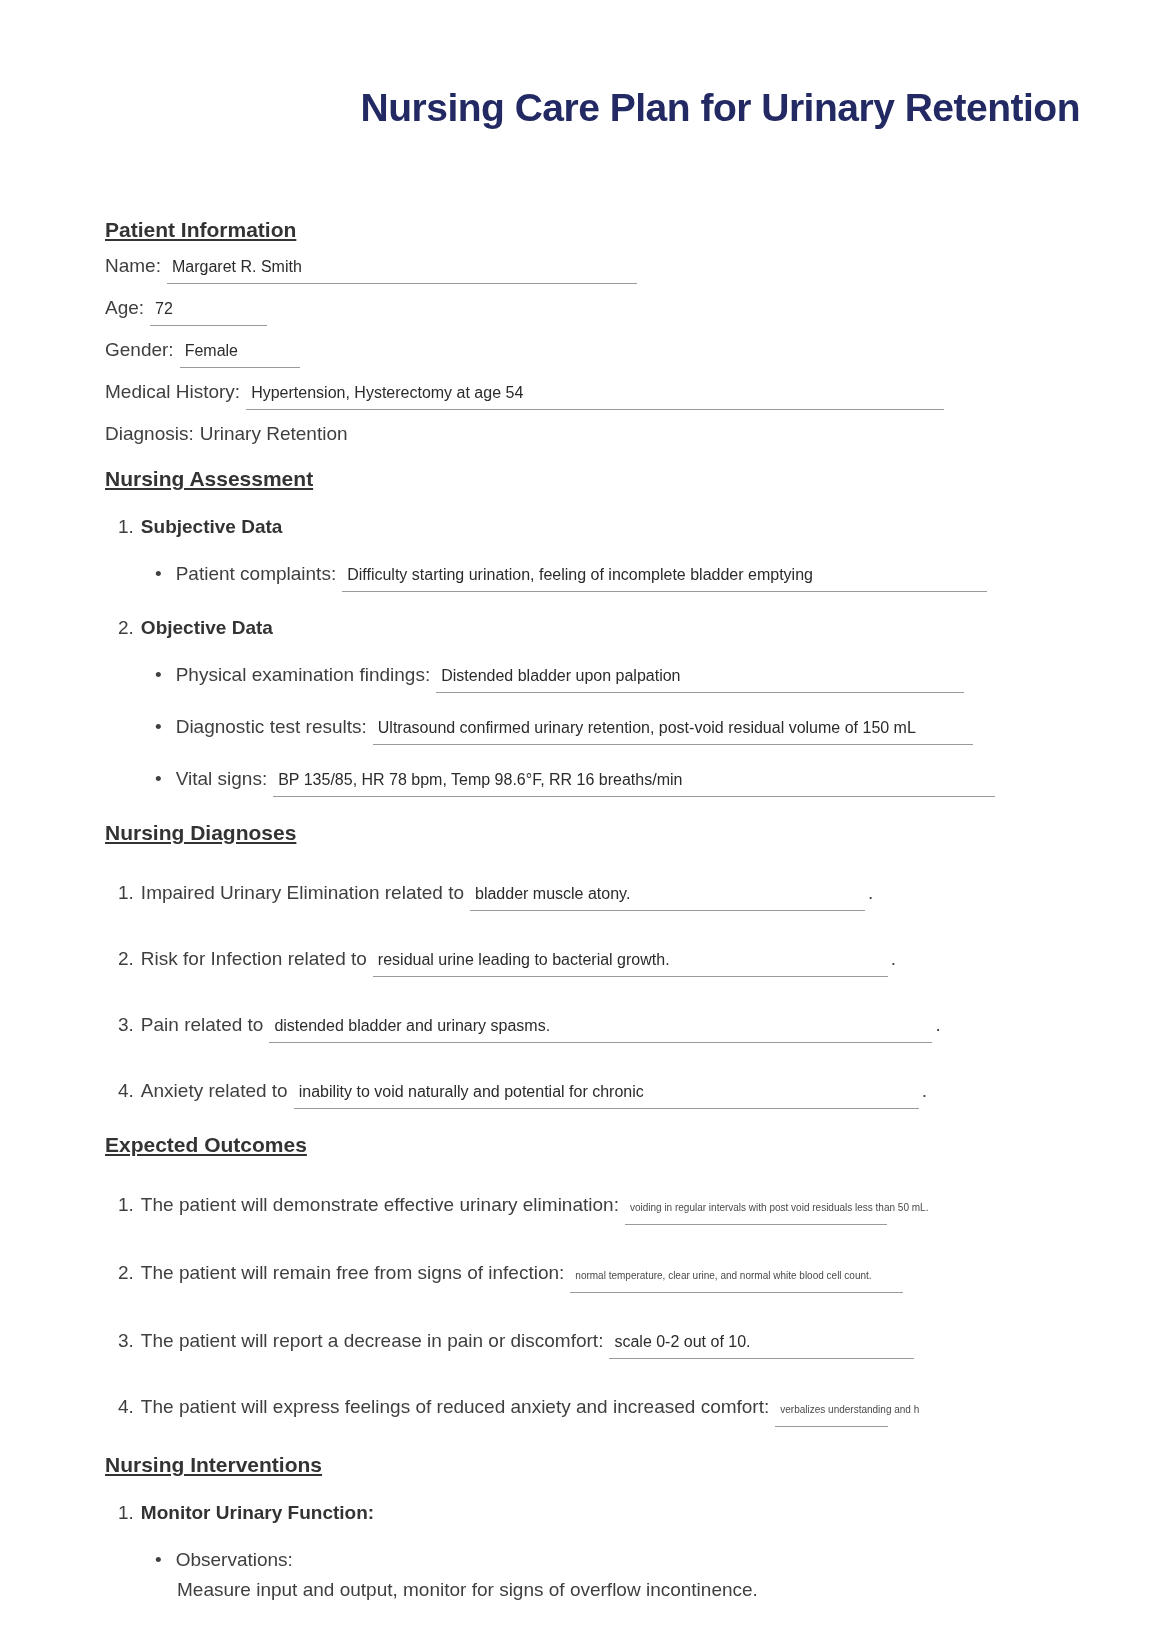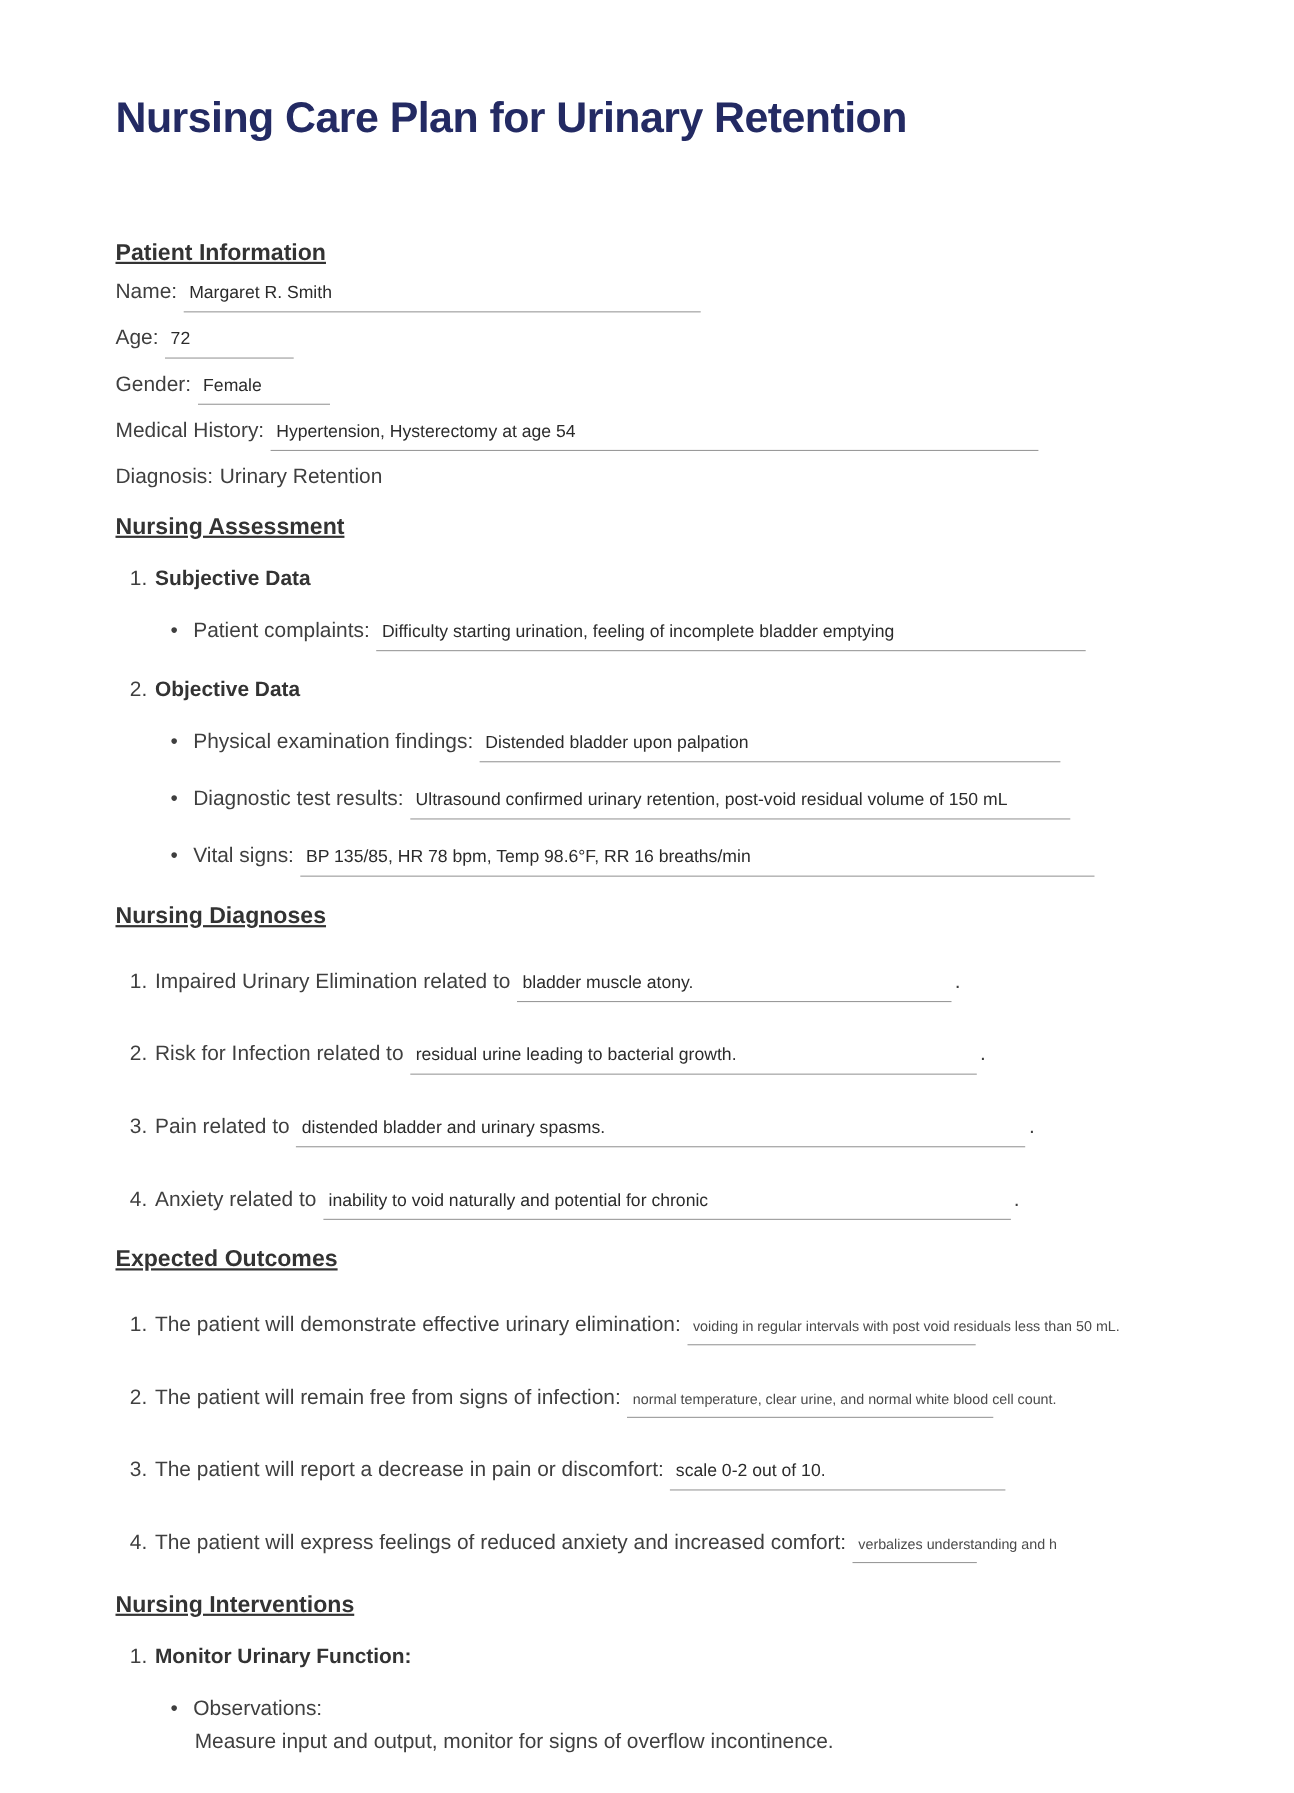"Nursing Care Plan for Urinary" h1.title { text-align: left -> right }
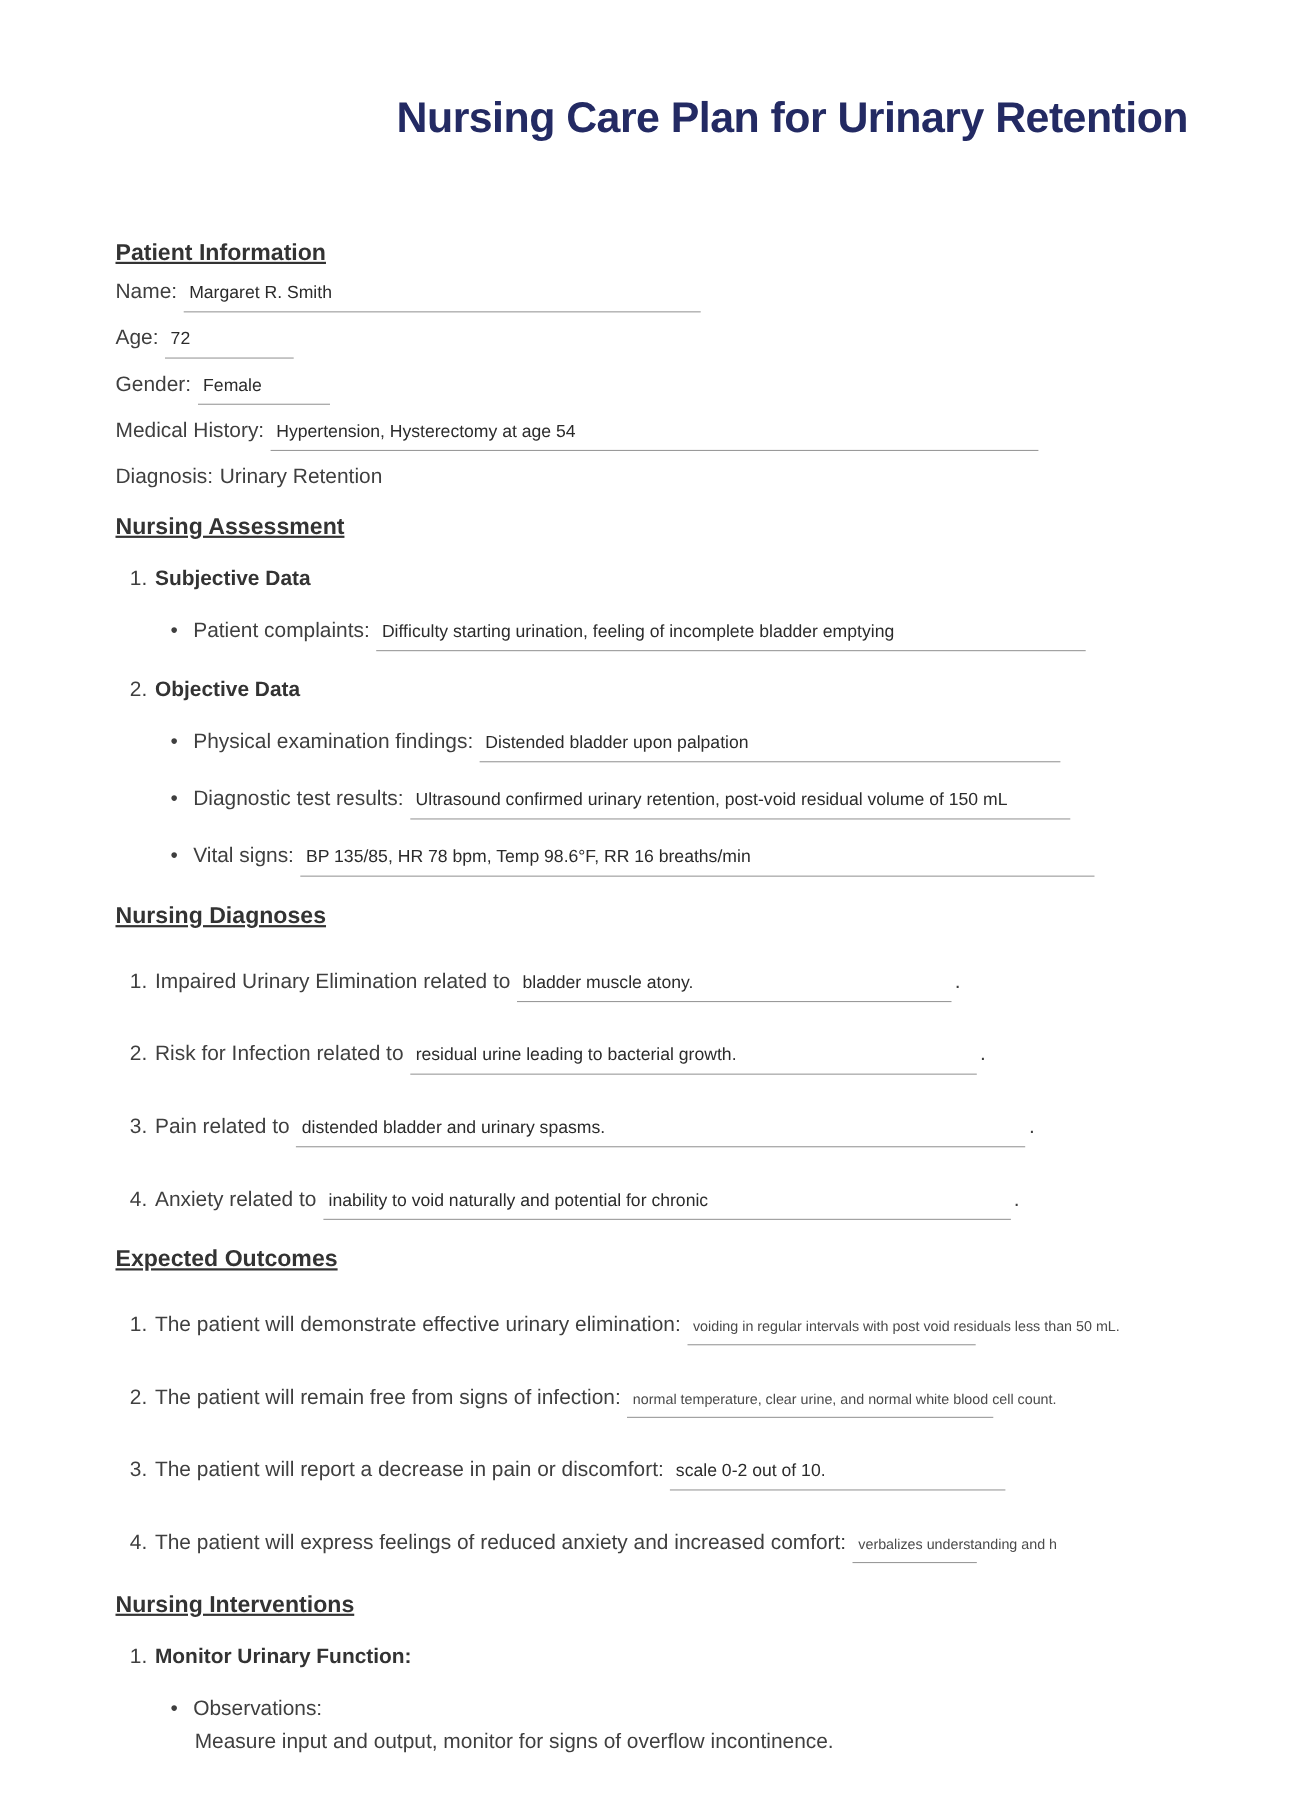"voiding in regular intervals with" .fv.tiny { font-size: 13px -> 10px }
